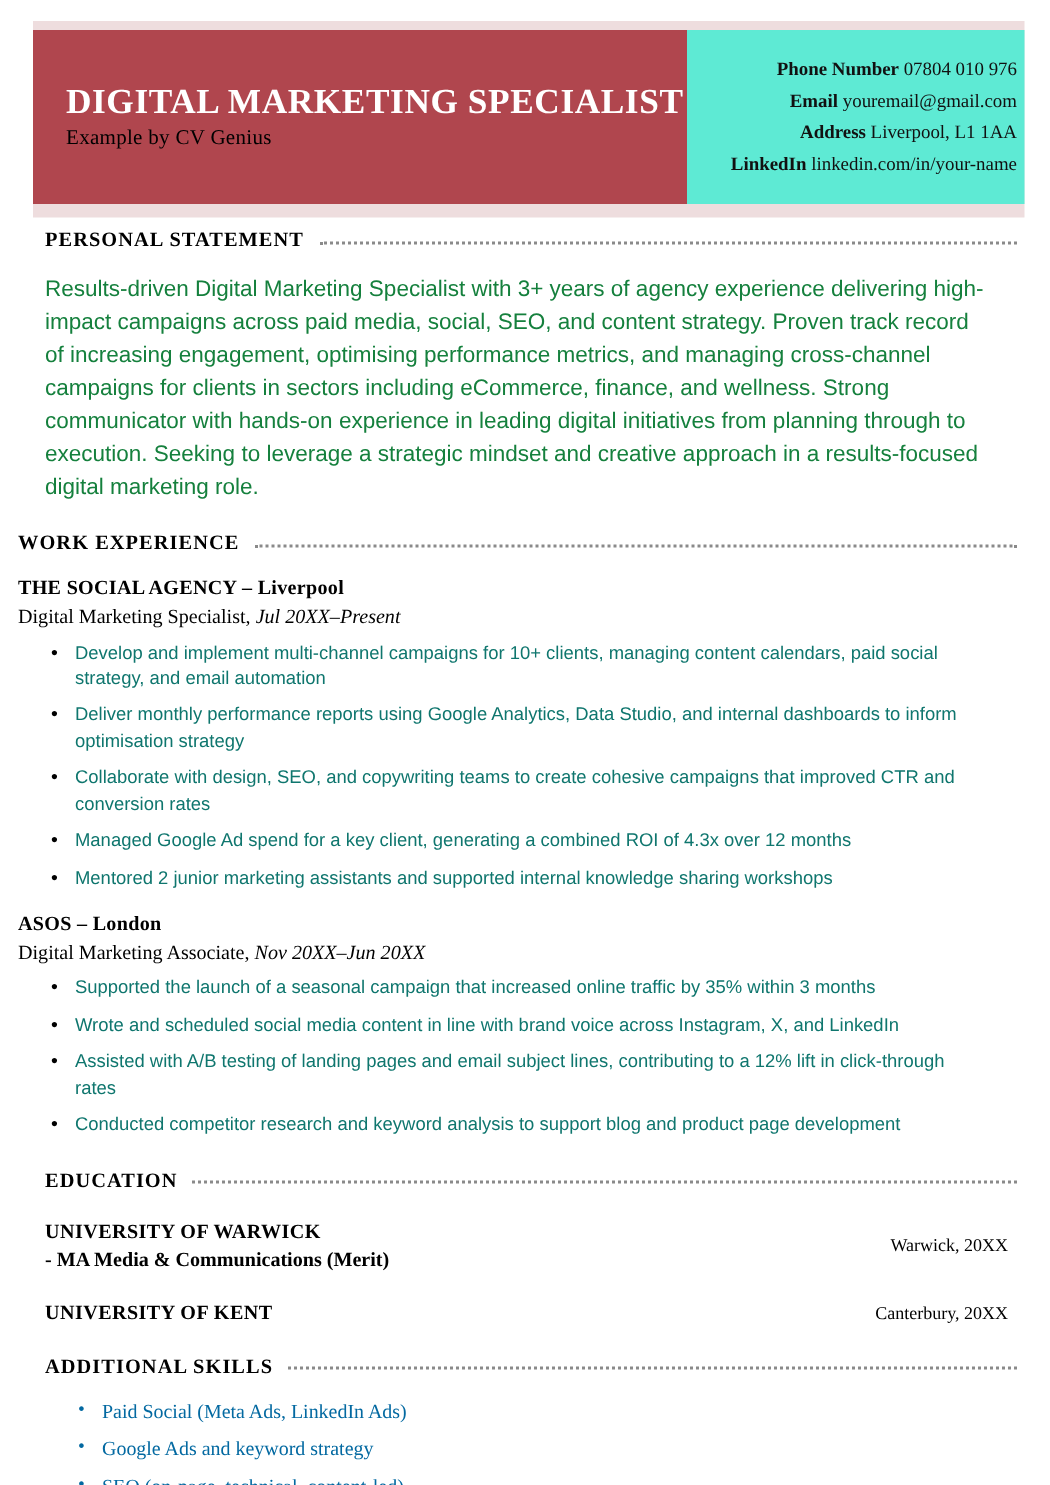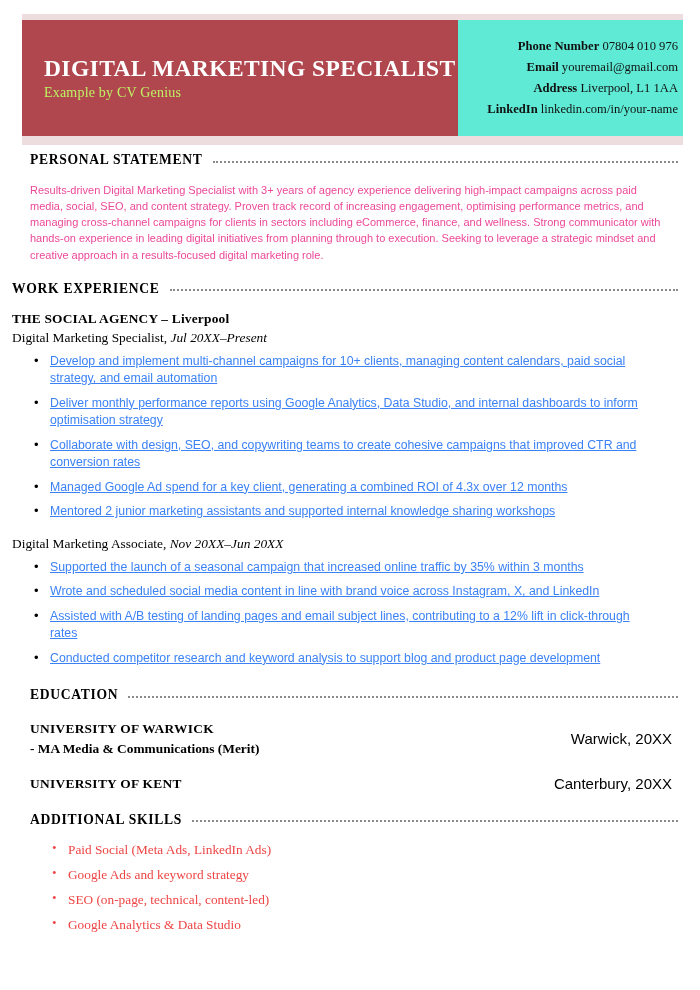"Example by CV Genius" .cv-subtitle { color: #bef264 -> #000000 }
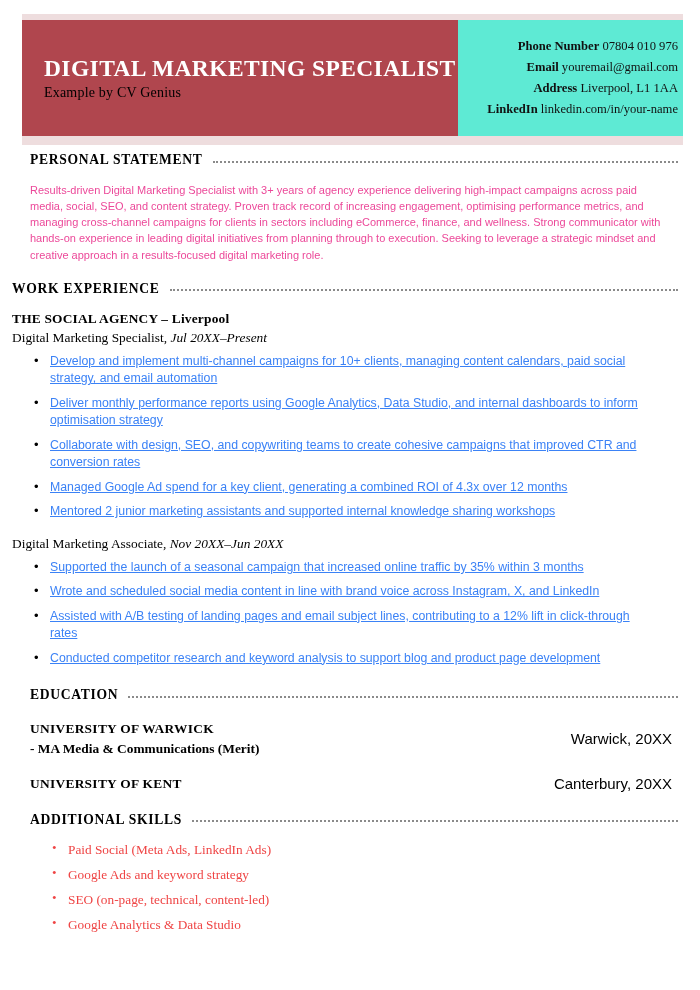"Results-driven Digital Marketing" .statement { color: #ec4899 -> #15803d; font-size: 11px -> 15px }
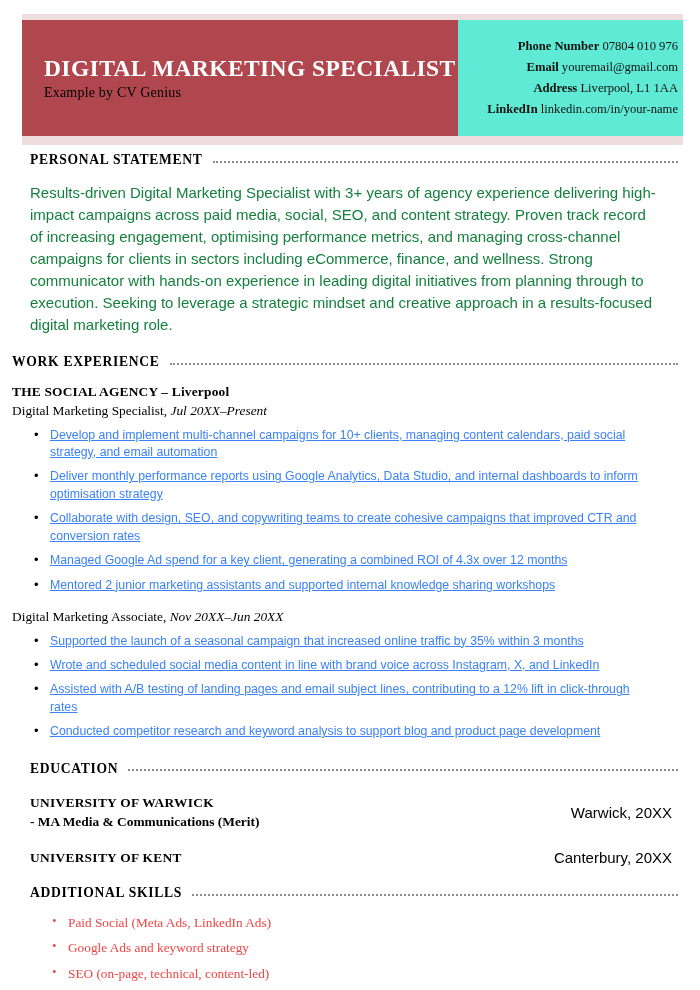"Develop and implement multi-channel" ul.bullets > li { color: #3b82f6 -> #0f766e; text-decoration: underline -> none }
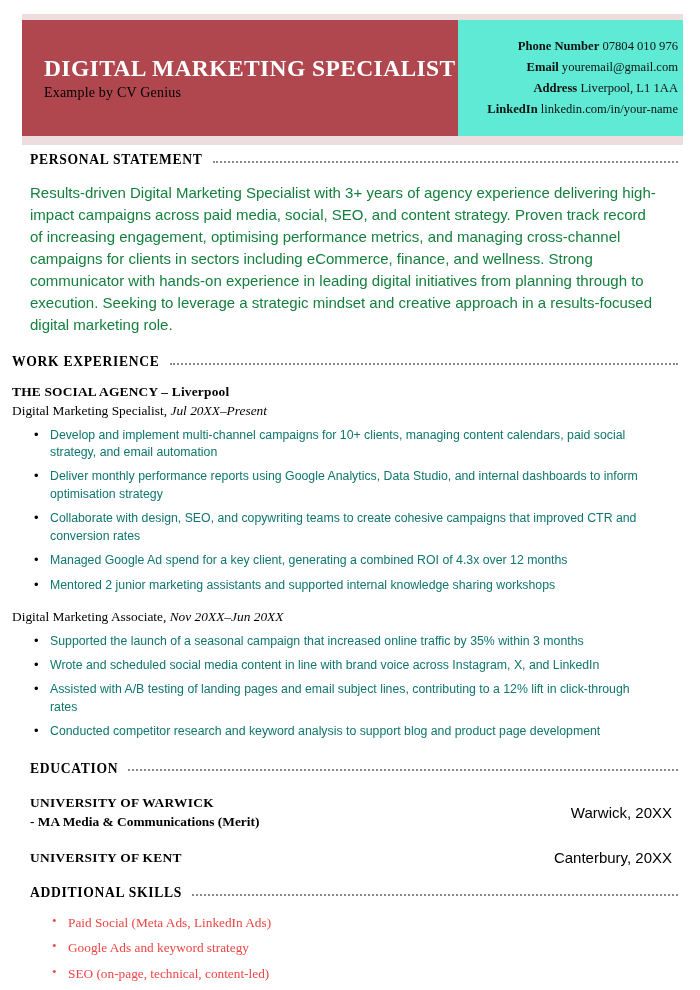"ASOS – London" div.job-company { html: none -> <div>ASOS – London</div> }
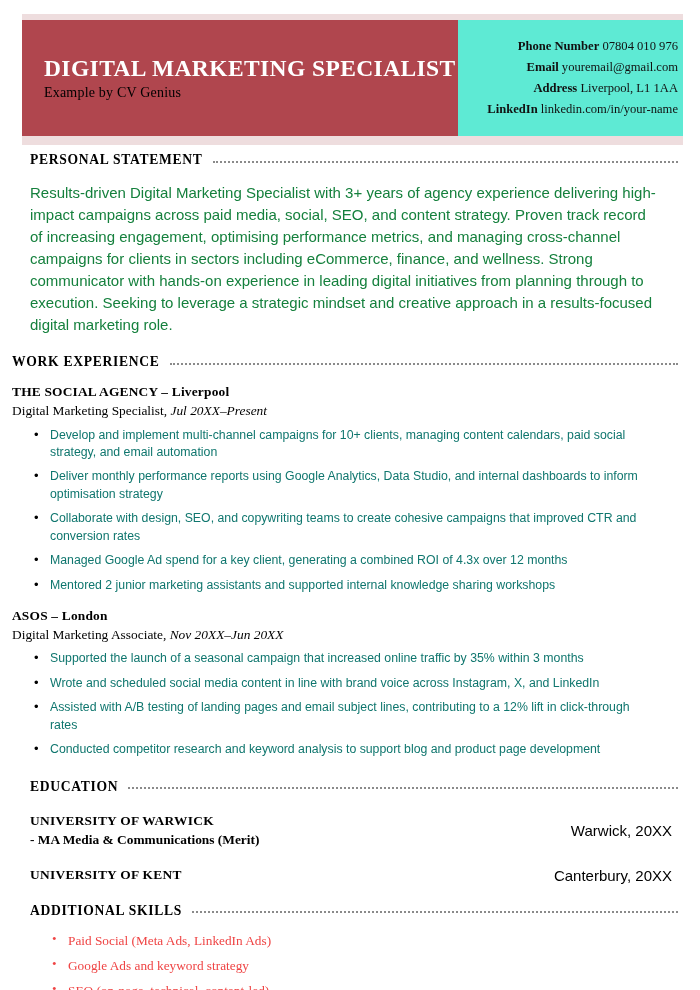"Warwick, 20XX" .edu-right { font-family: Liberation Sans, sans-serif -> Liberation Serif, serif; font-size: 15px -> 12px }
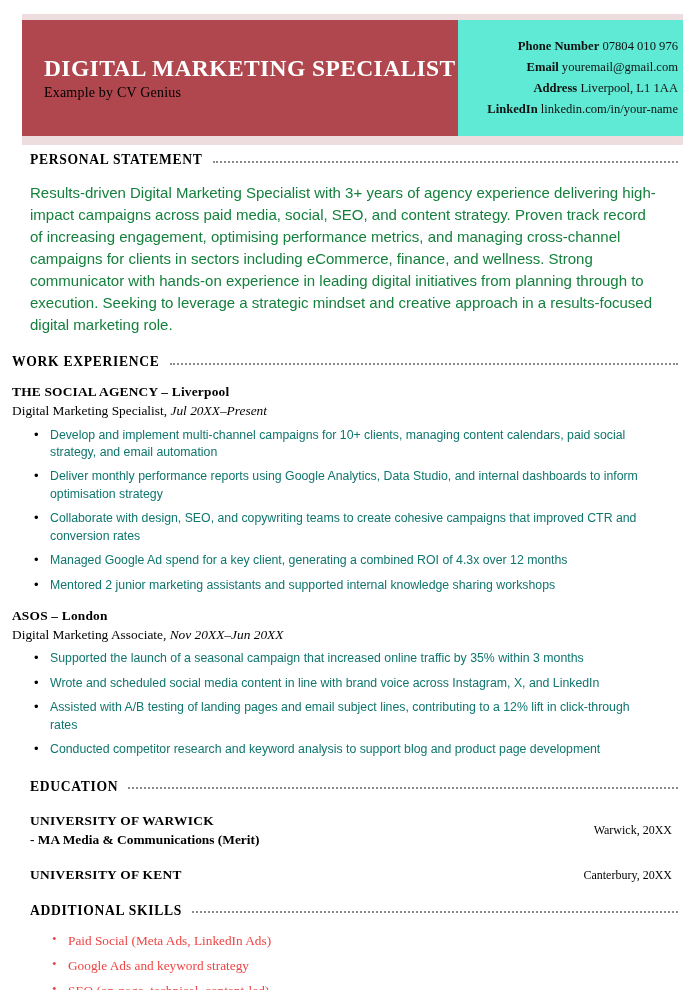"Paid Social (Meta Ads, LinkedIn" ul.skills > li { color: #ef4444 -> #0369a1 }
